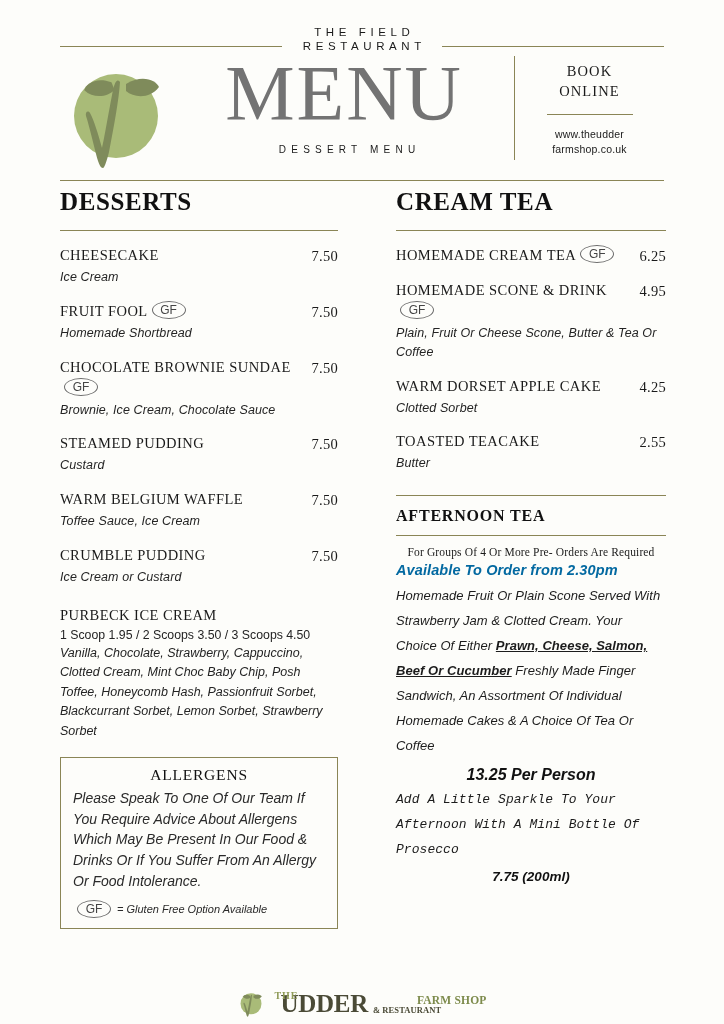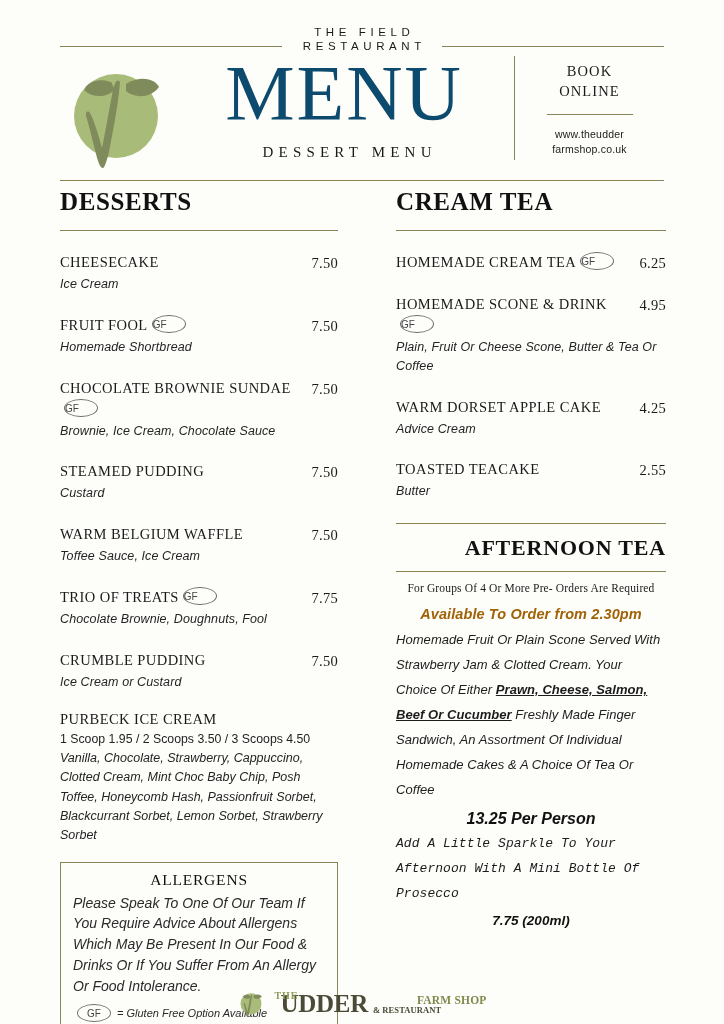"MENU" .menu-word { color: #0c4a6e -> #737373 }
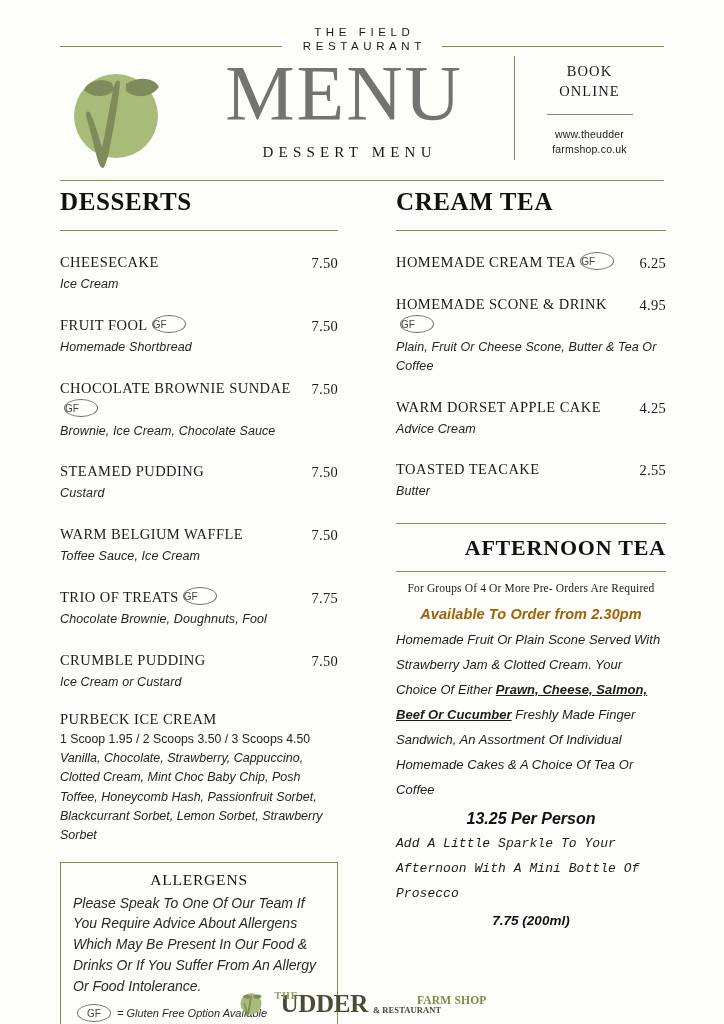"DESSERT MENU" .sub-word { font-family: Liberation Serif, serif -> Liberation Sans, sans-serif; font-size: 15px -> 10px }
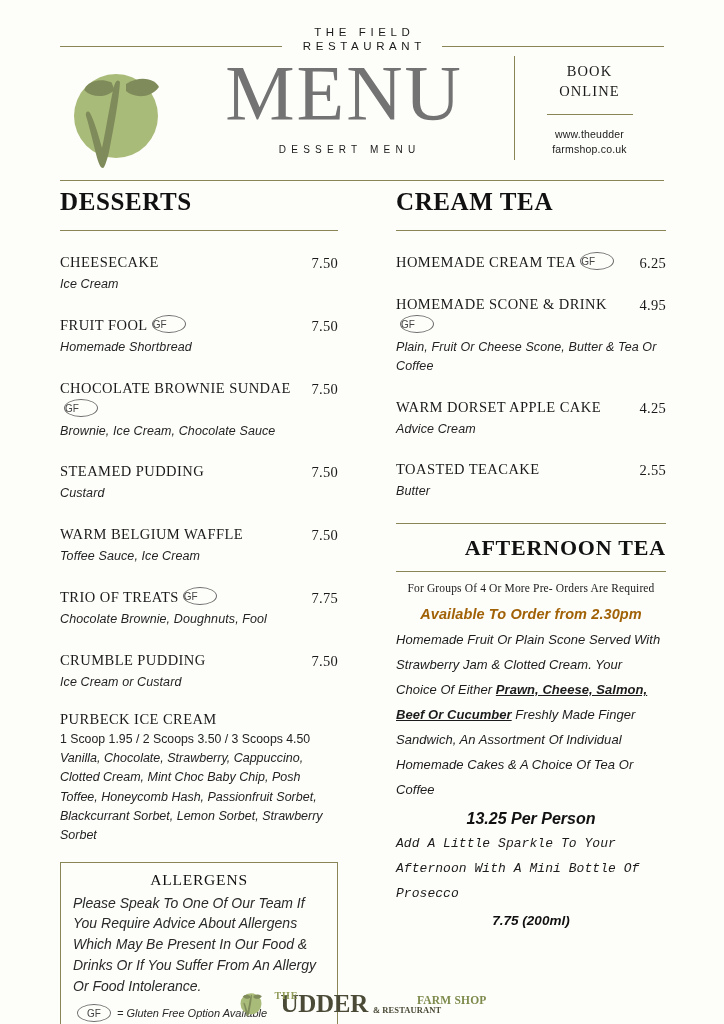"CHEESECAKE" .item { margin-top: 21px -> 14px }
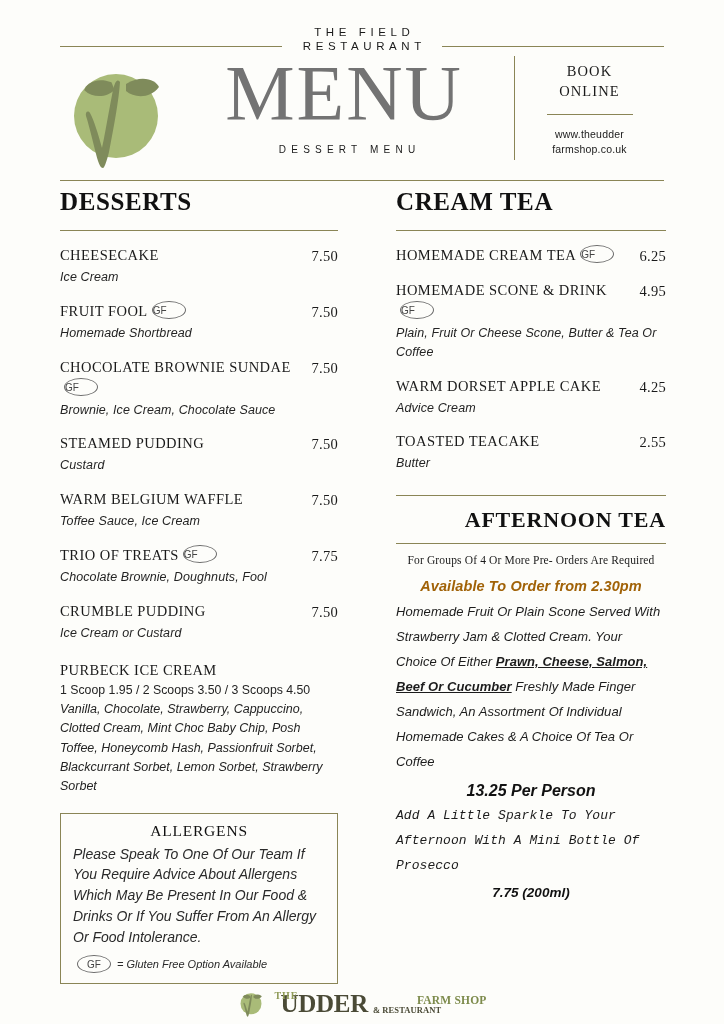"GF" .gf { font-size: 10px -> 12px; text-align: none -> center }
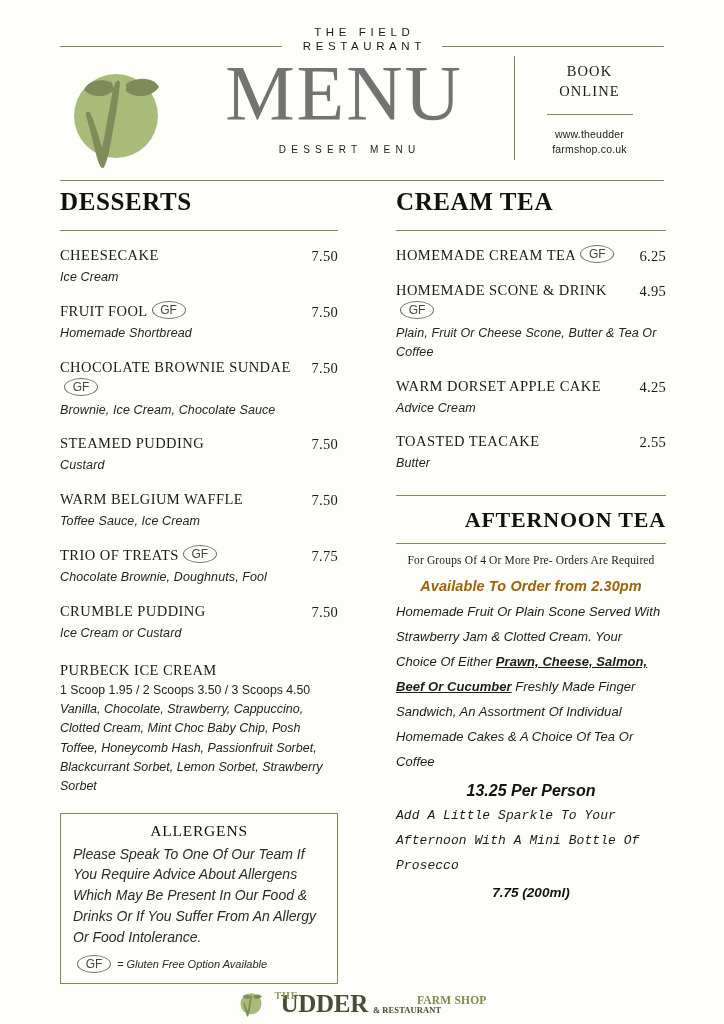"Advice Cream" div.item-desc { text: Advice Cream -> Clotted Sorbet }
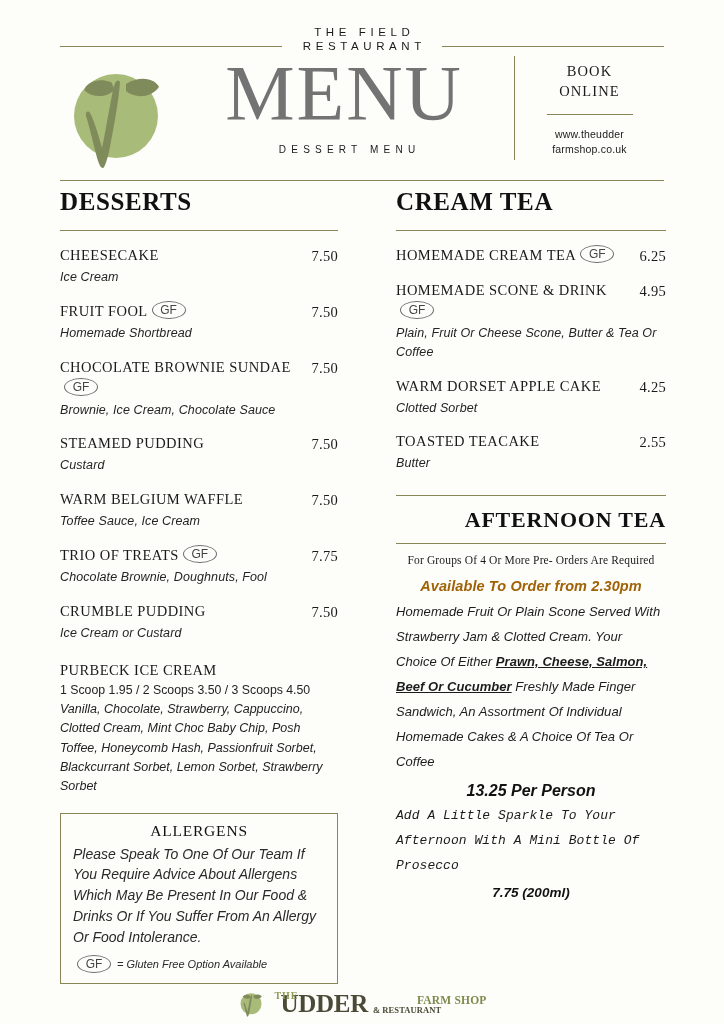"AFTERNOON TEA" .at-title { font-size: 22px -> 16px; text-align: right -> left }
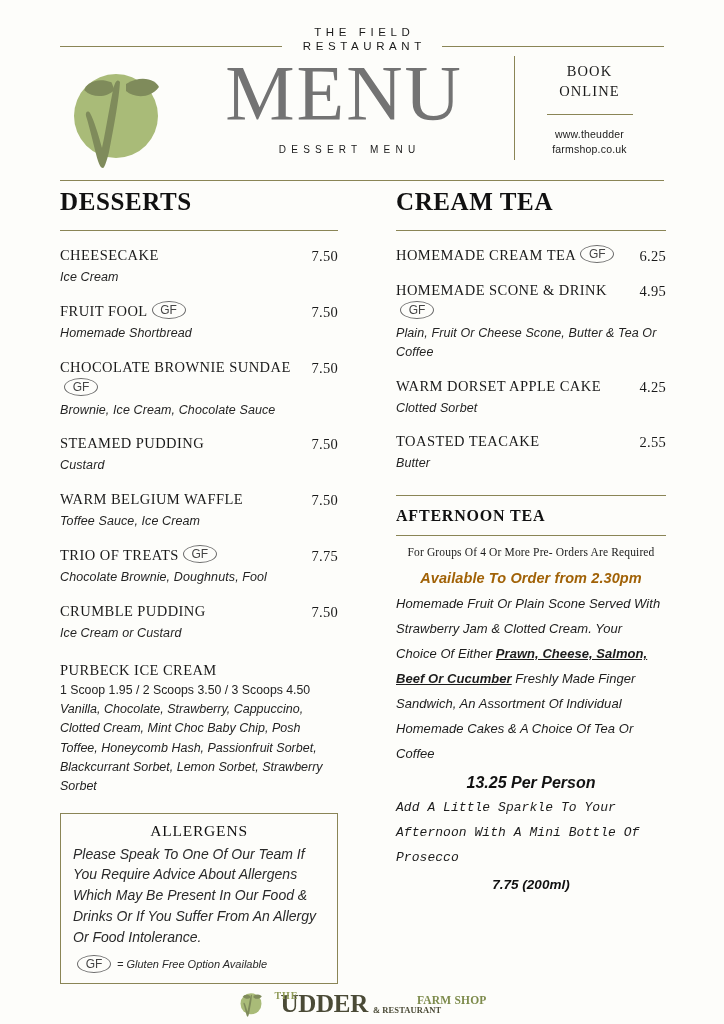"TRIO OF TREATS GF" div.item { html: <div> <div> <div>TRIO OF TREATS<span>GF</span></div> <div>7.75</div> </div> <div>Chocolate Brownie, Doughnuts, Fool</div> </div> -> none }
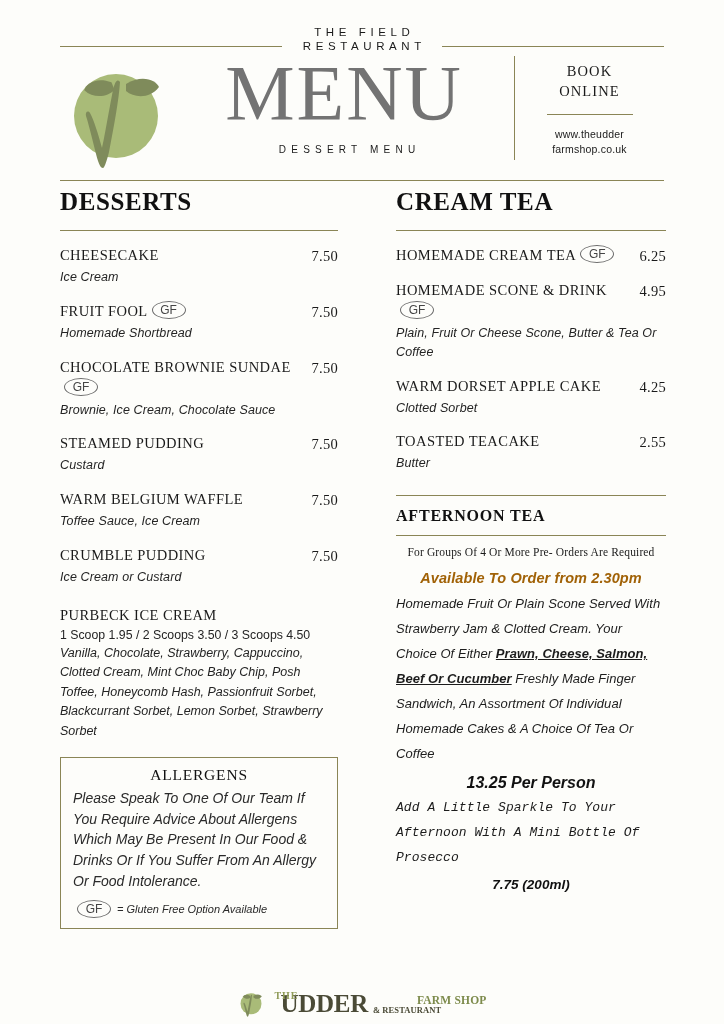"Available To Order from 2.30pm" .at-lead { color: #a16207 -> #0369a1; margin-top: 12px -> 4px; text-align: center -> none }
